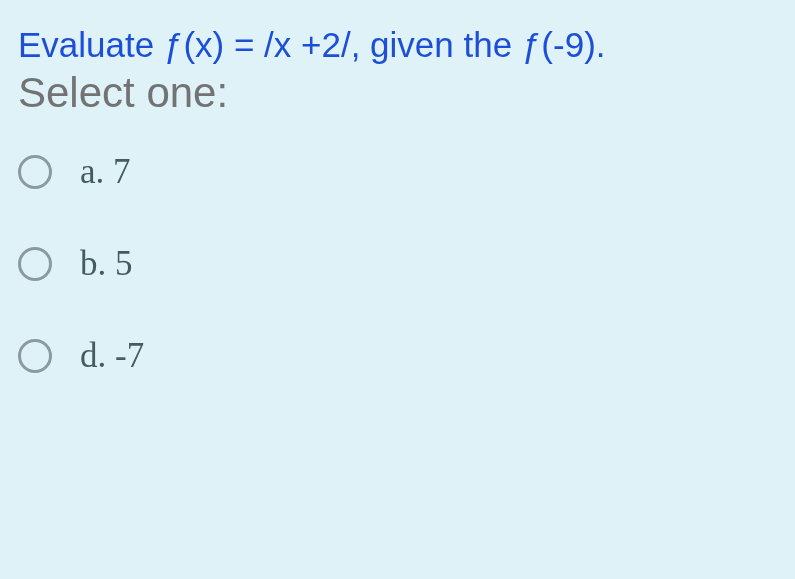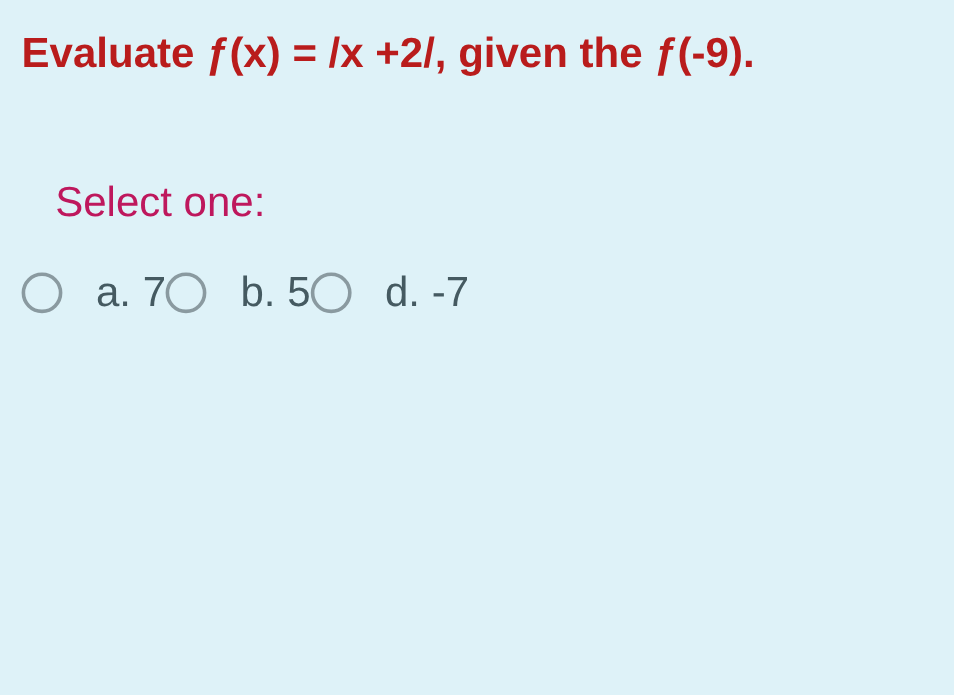"Evaluate ƒ(x) = /x +2/," .question-text { color: #b91c1c -> #1d4ed8; font-weight: bold -> none; margin-bottom: 80px -> none }
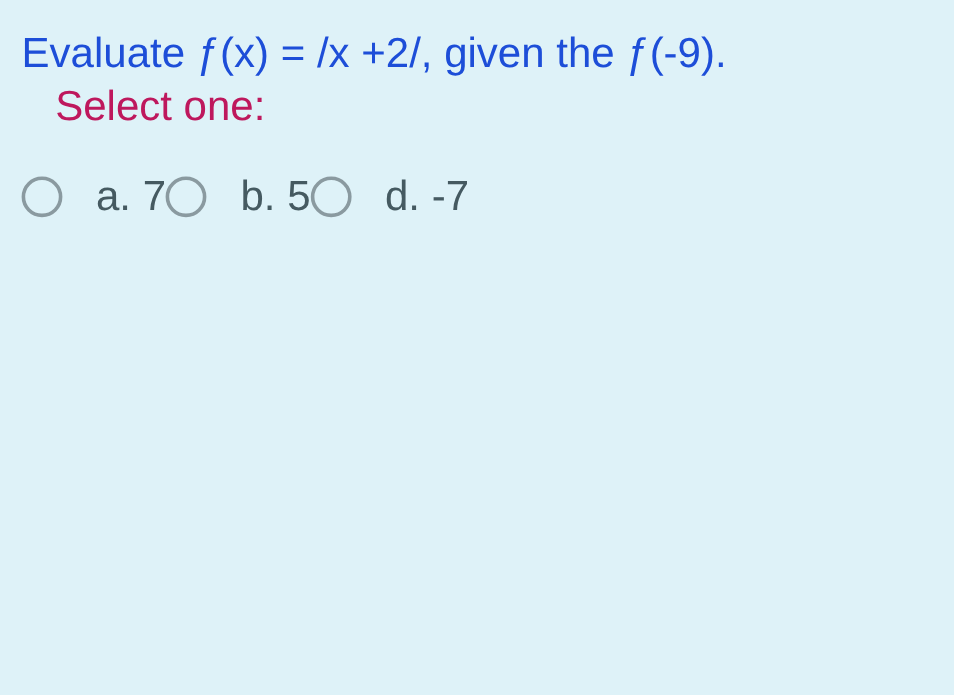"Select one:" .select-prompt { color: #be185d -> #737373; font-size: 35px -> 42px; margin-left: 28px -> none }
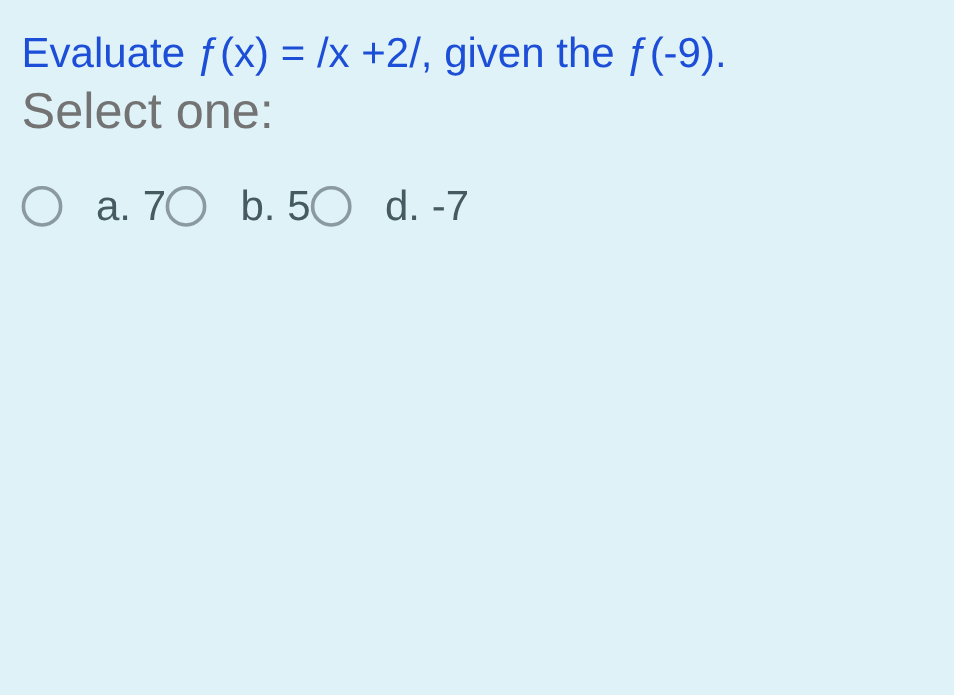"a. 7" .options { flex-direction: none -> column; font-family: none -> Liberation Serif, serif; gap: none -> 52px }
